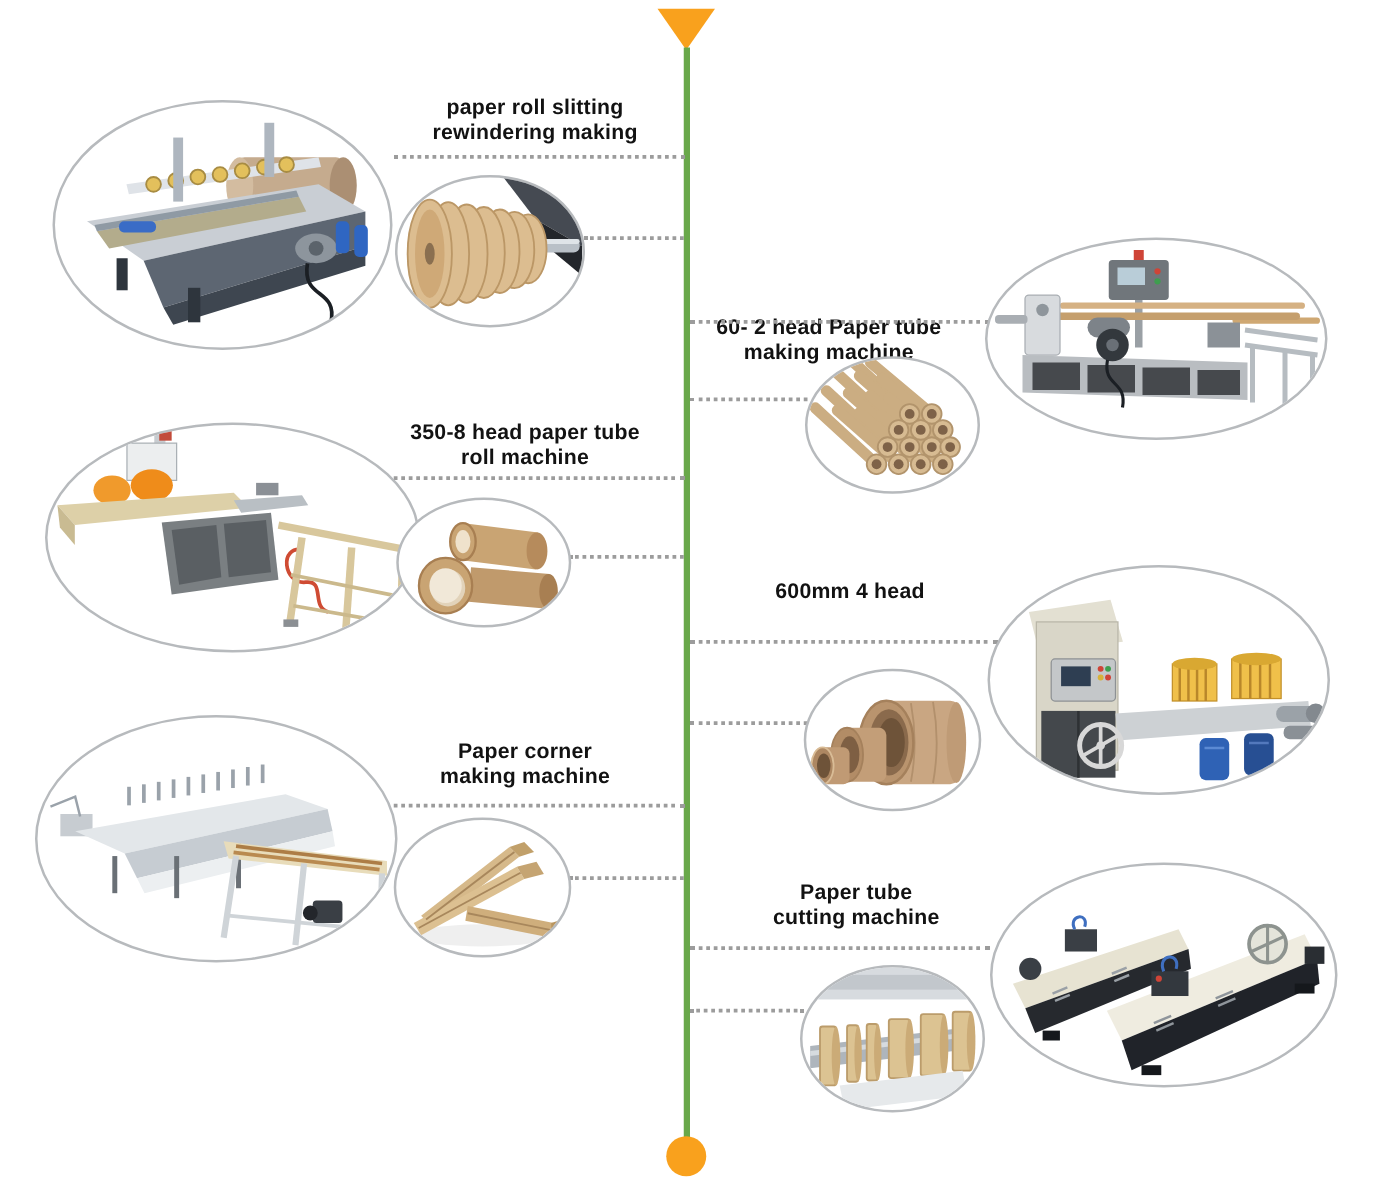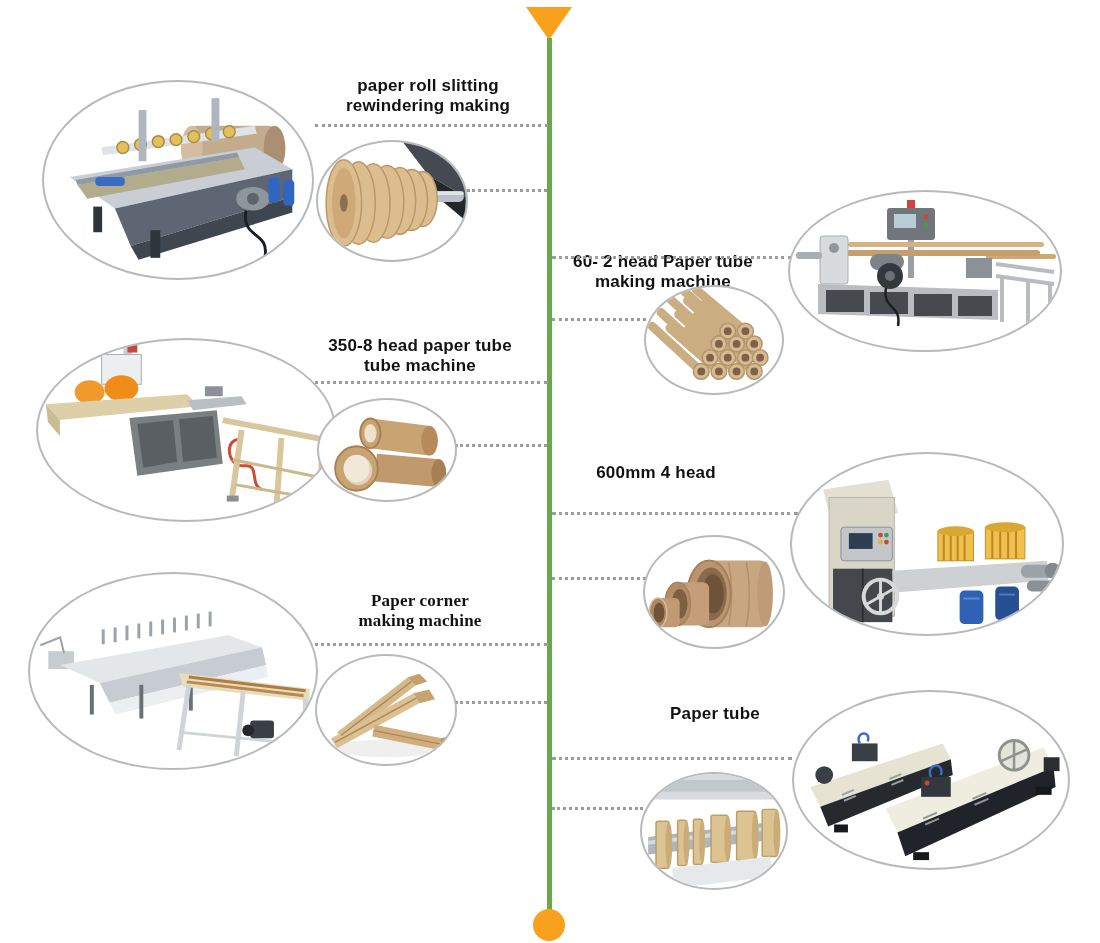"tube machine" span { text: tube -> roll }
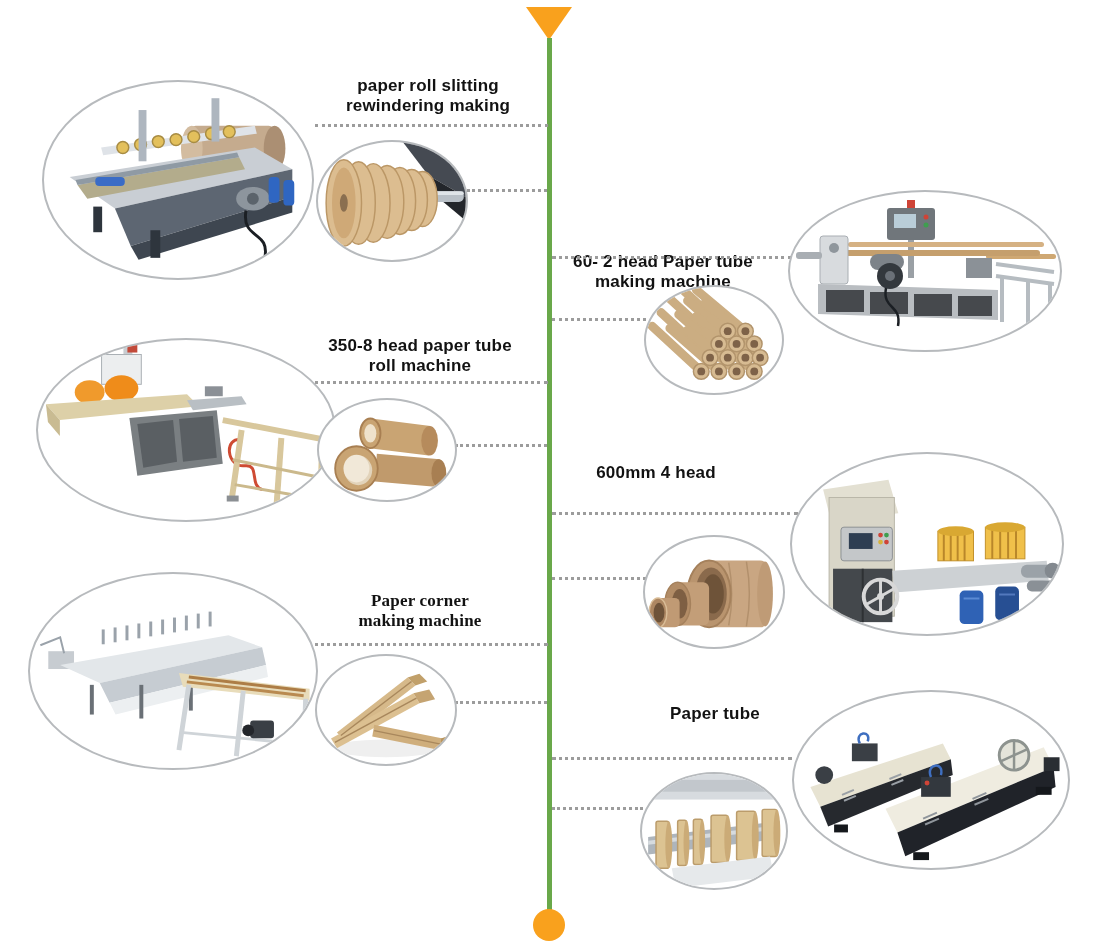"600mm 4 head" div.lbl { left: 531px -> 555px }
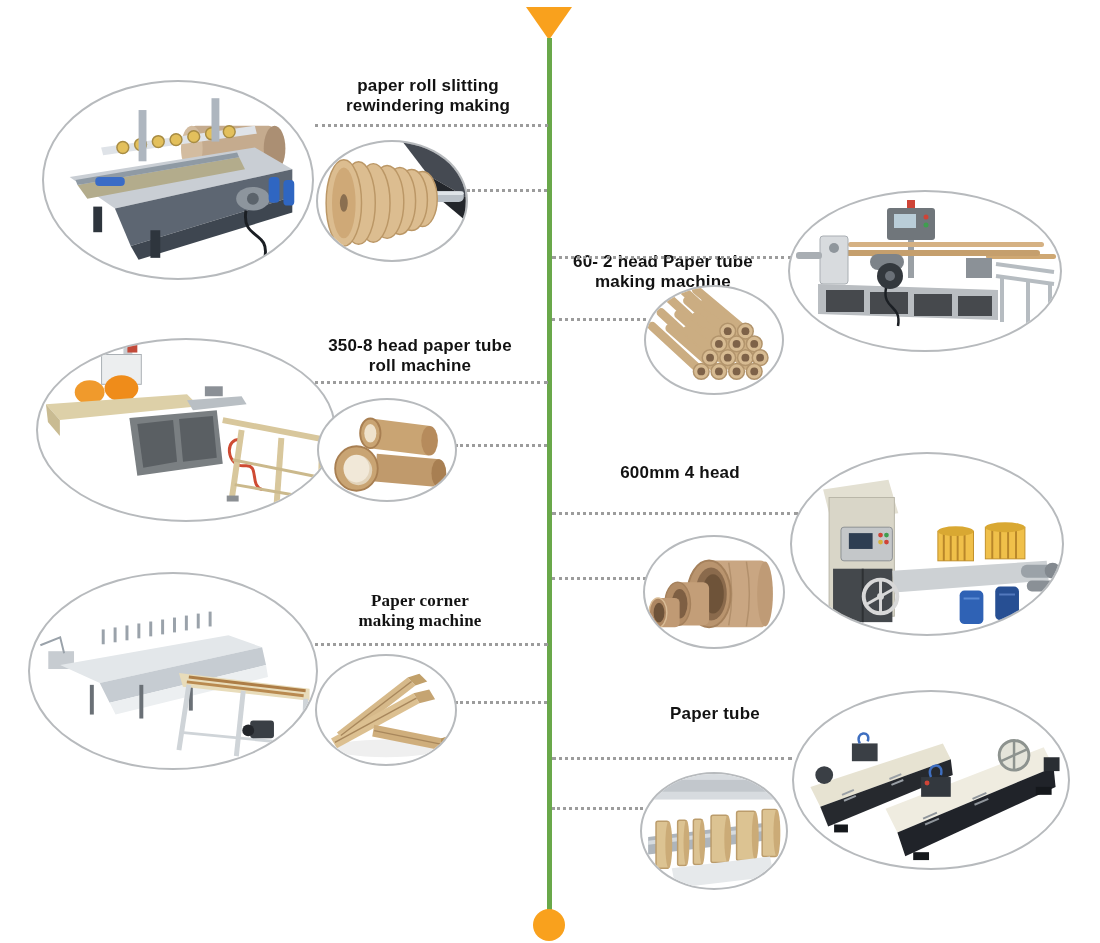"Paper corner" div.lbl { font-family: Liberation Serif, serif -> none }
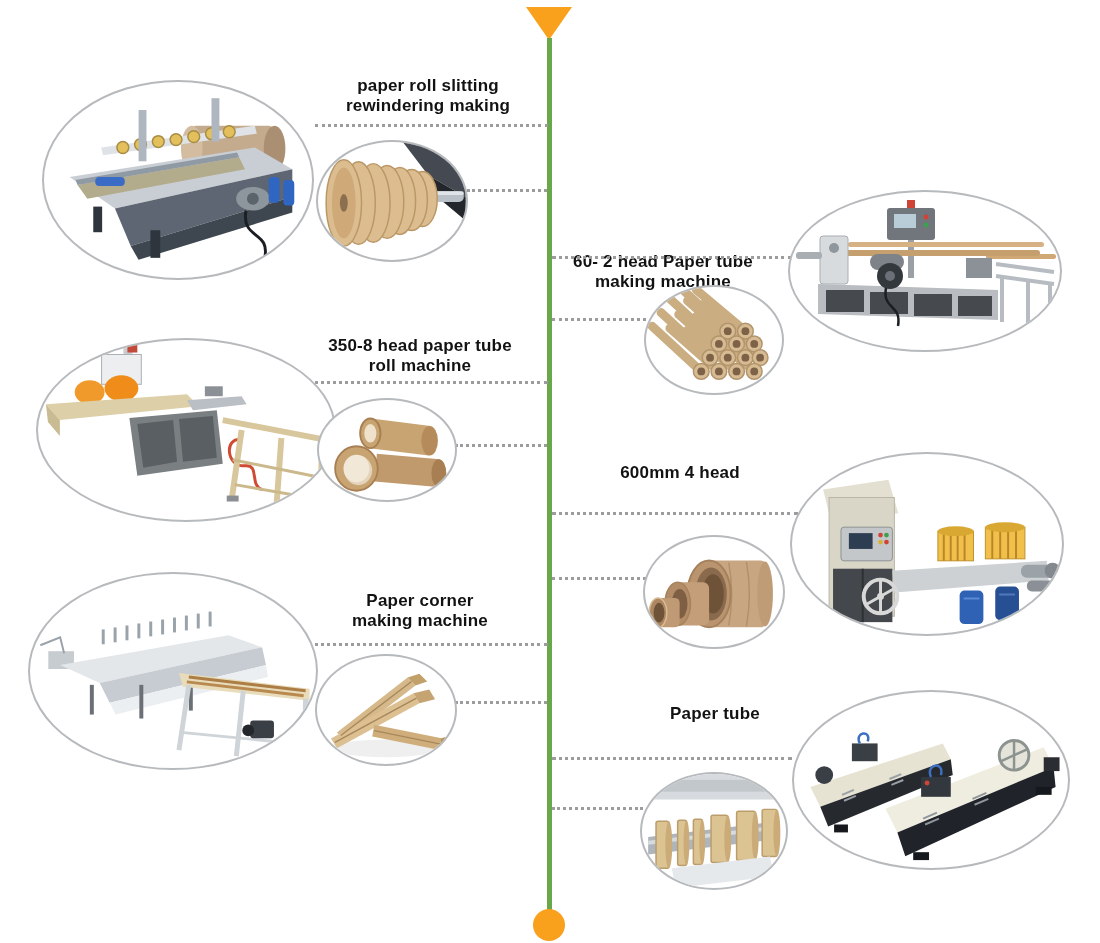"Paper tube" div.lbl { left: 590px -> 560px }
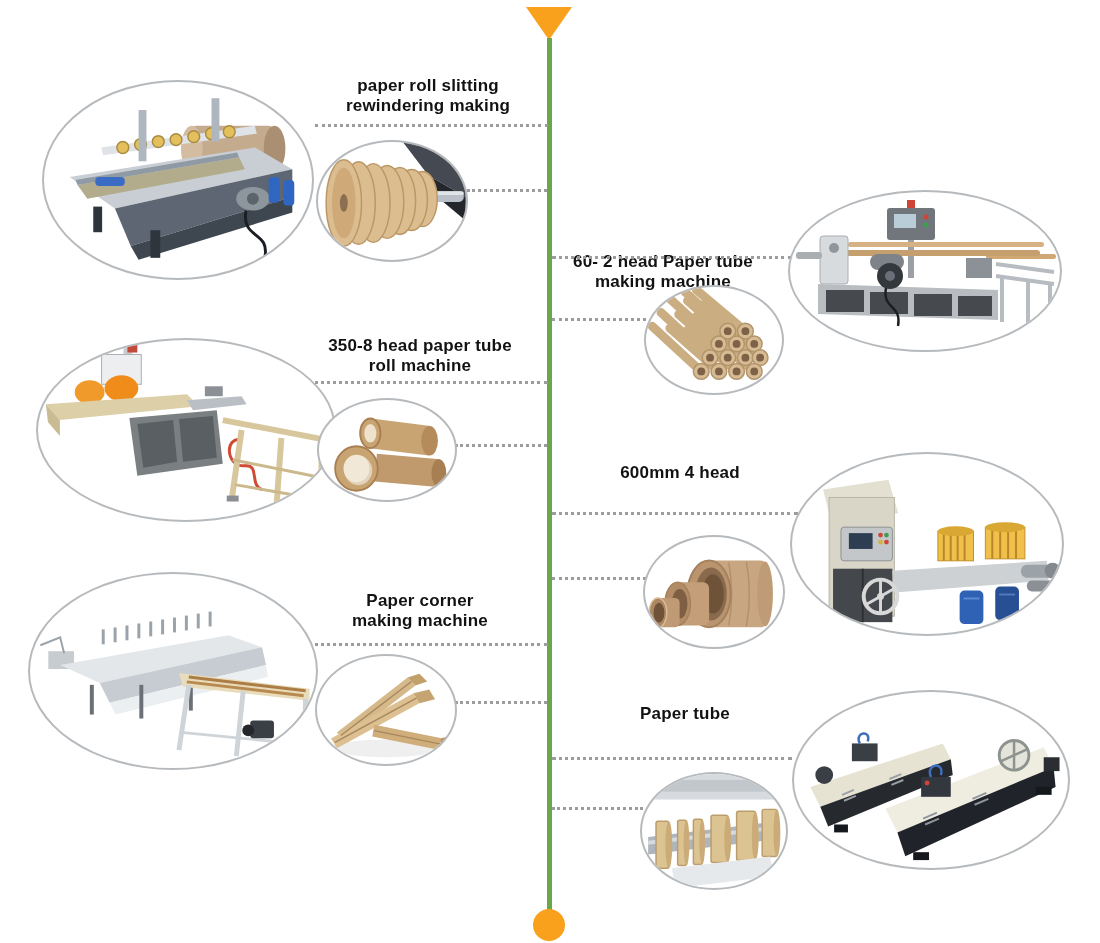"cutting machine" span { html: none -> <span>cutting machine</span> }
